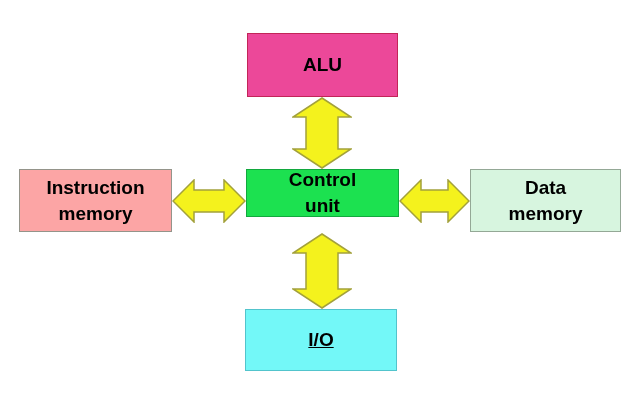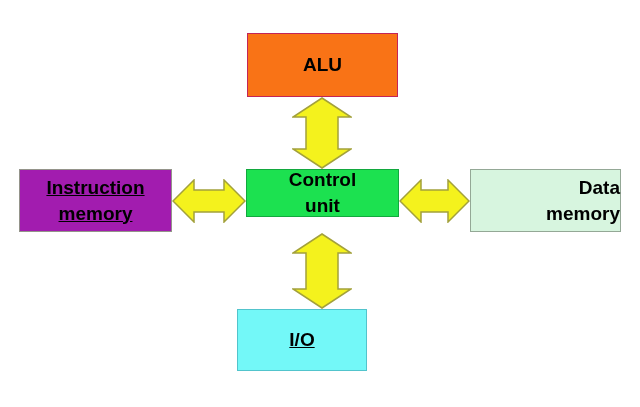"ALU" div.block { background-color: #f97316 -> #ec4899 }
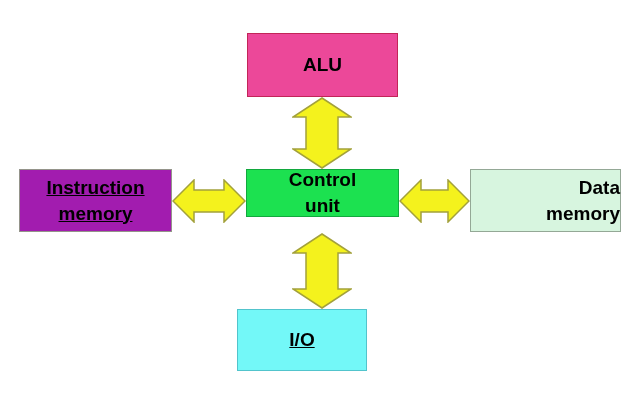"Instruction" div.block { background-color: #a21caf -> #fca5a5; text-decoration: underline -> none }
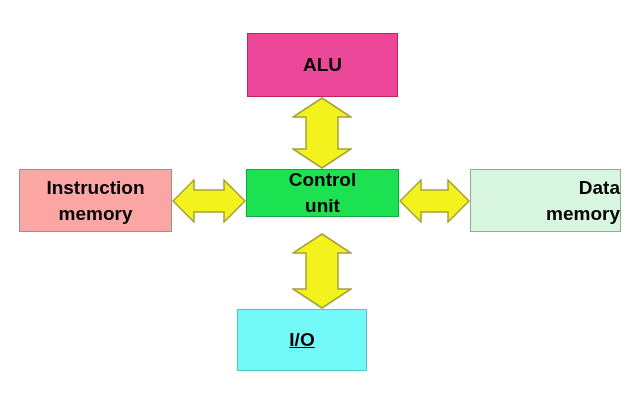"Data" .block-data { align-items: flex-end -> none }
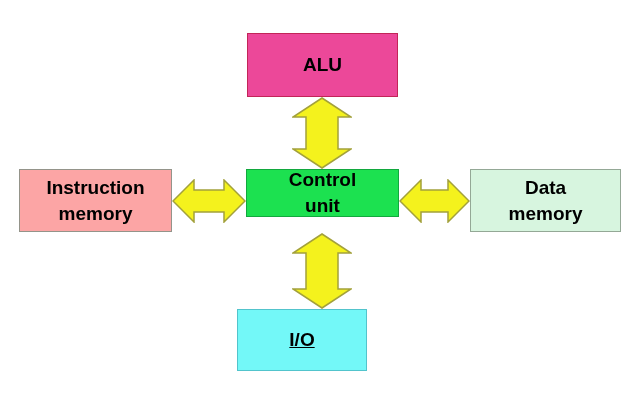"I/O" .block-io { left: 237px -> 245px; width: 130px -> 152px }
